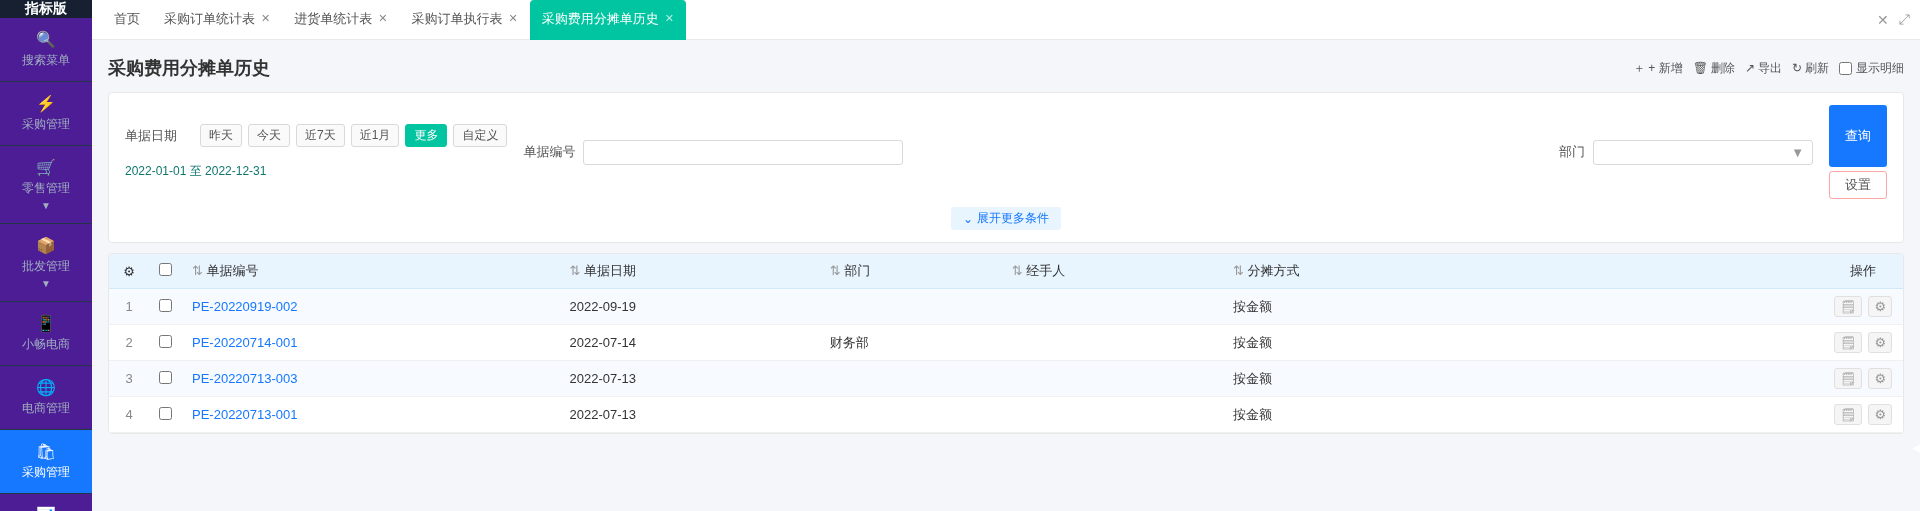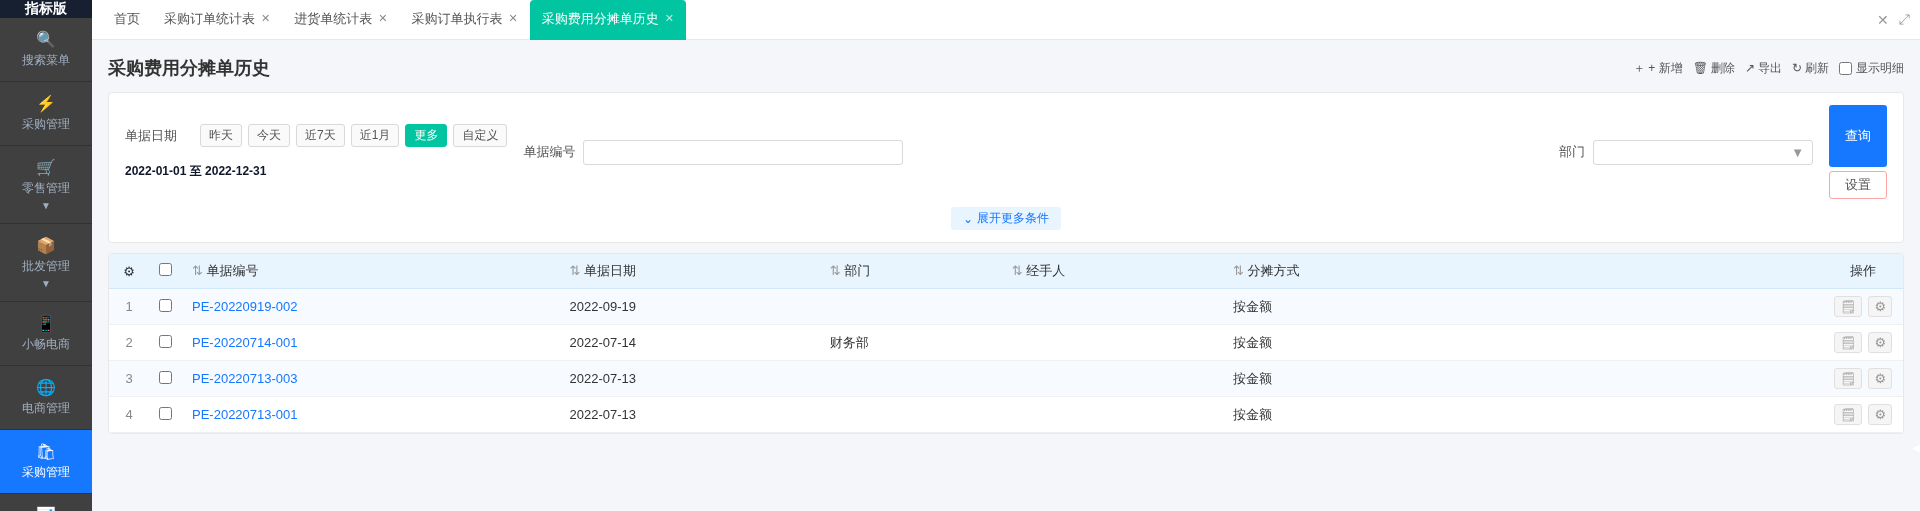"指标版" .sidebar { background: #404040 -> #4c1d95 }
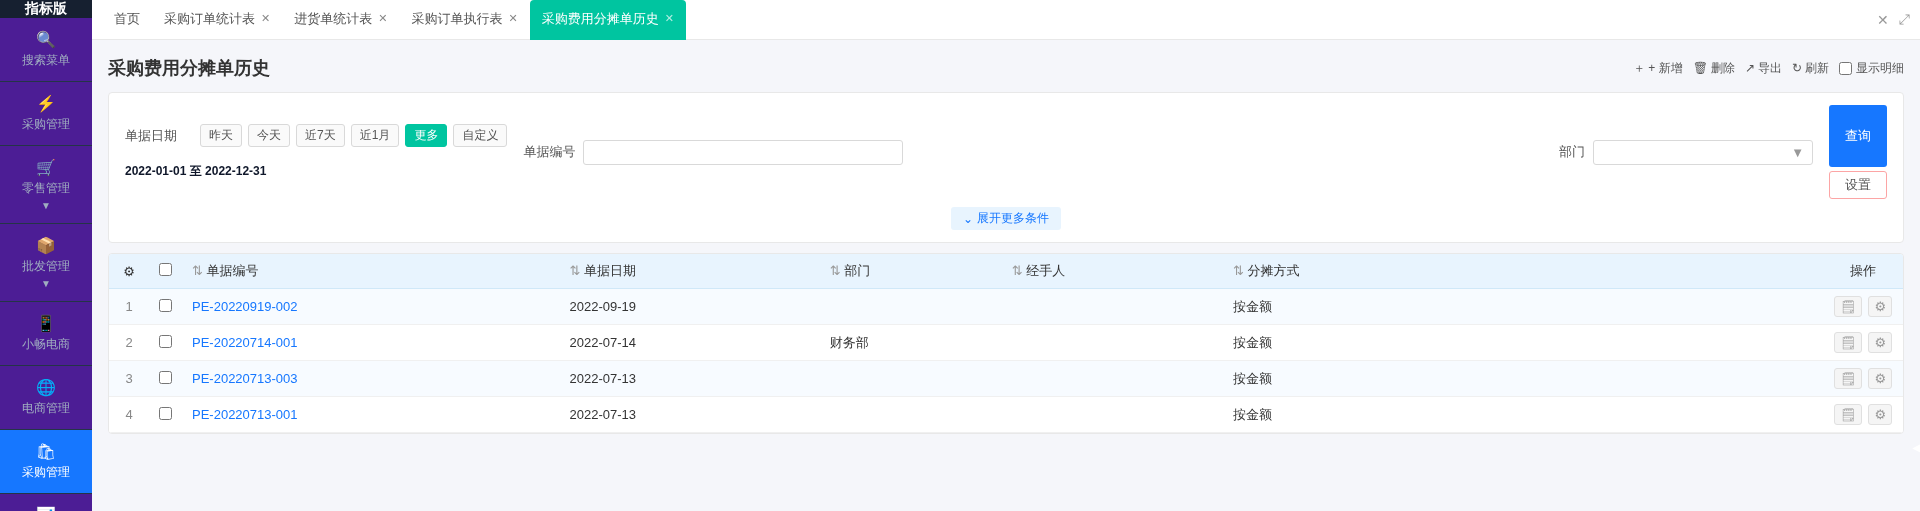"2022-01-01 至 2022-12-31" .date-range-text { color: #0f172a -> #0f766e; font-weight: bold -> none }
